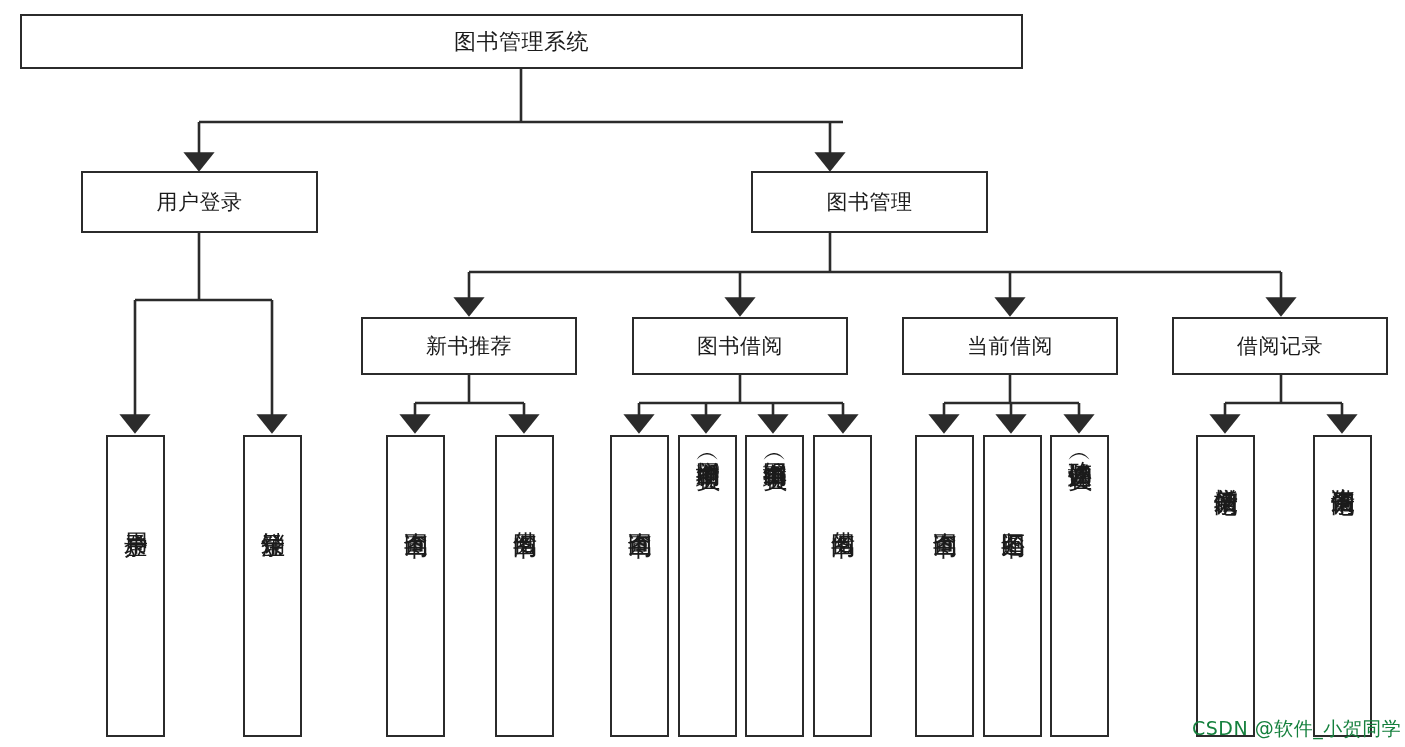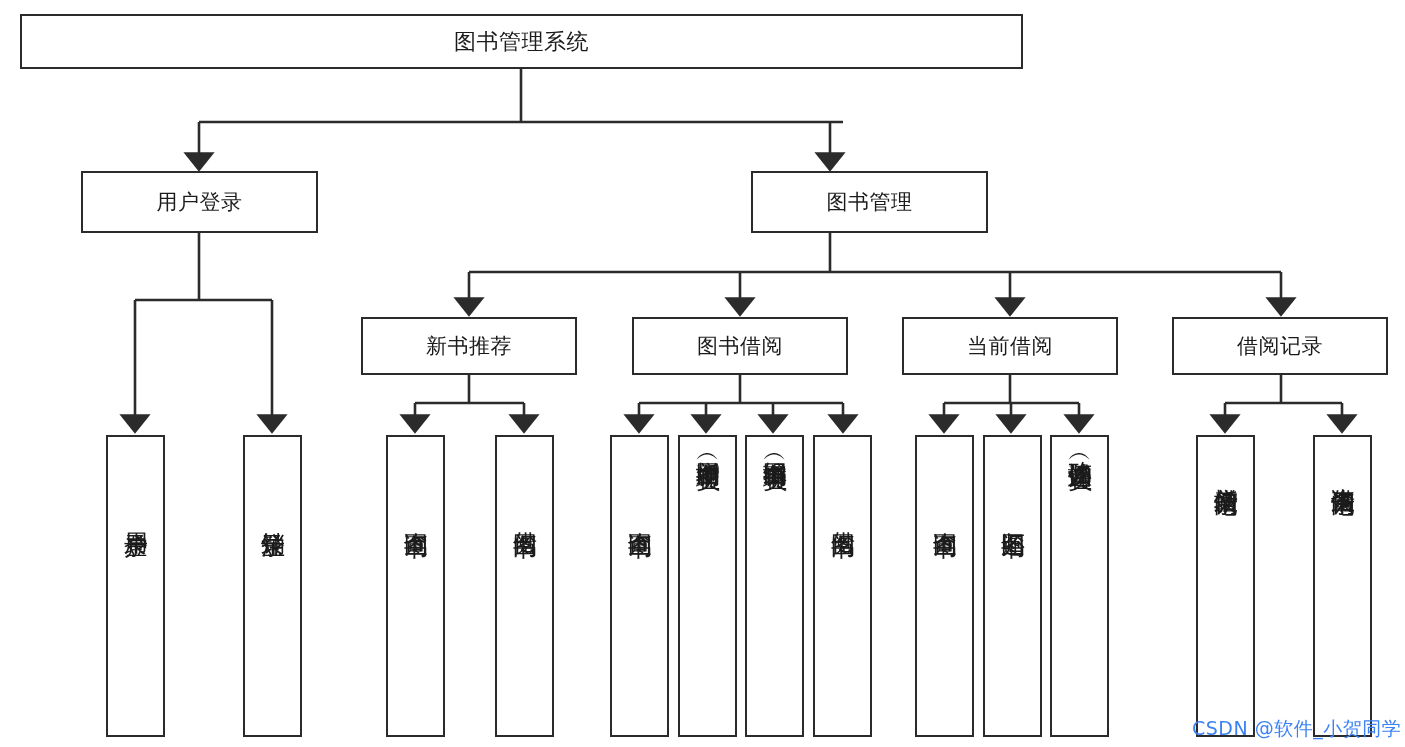"CSDN @软件_小贺同学" #watermark { color: #3b82f6 -> #15803d }
